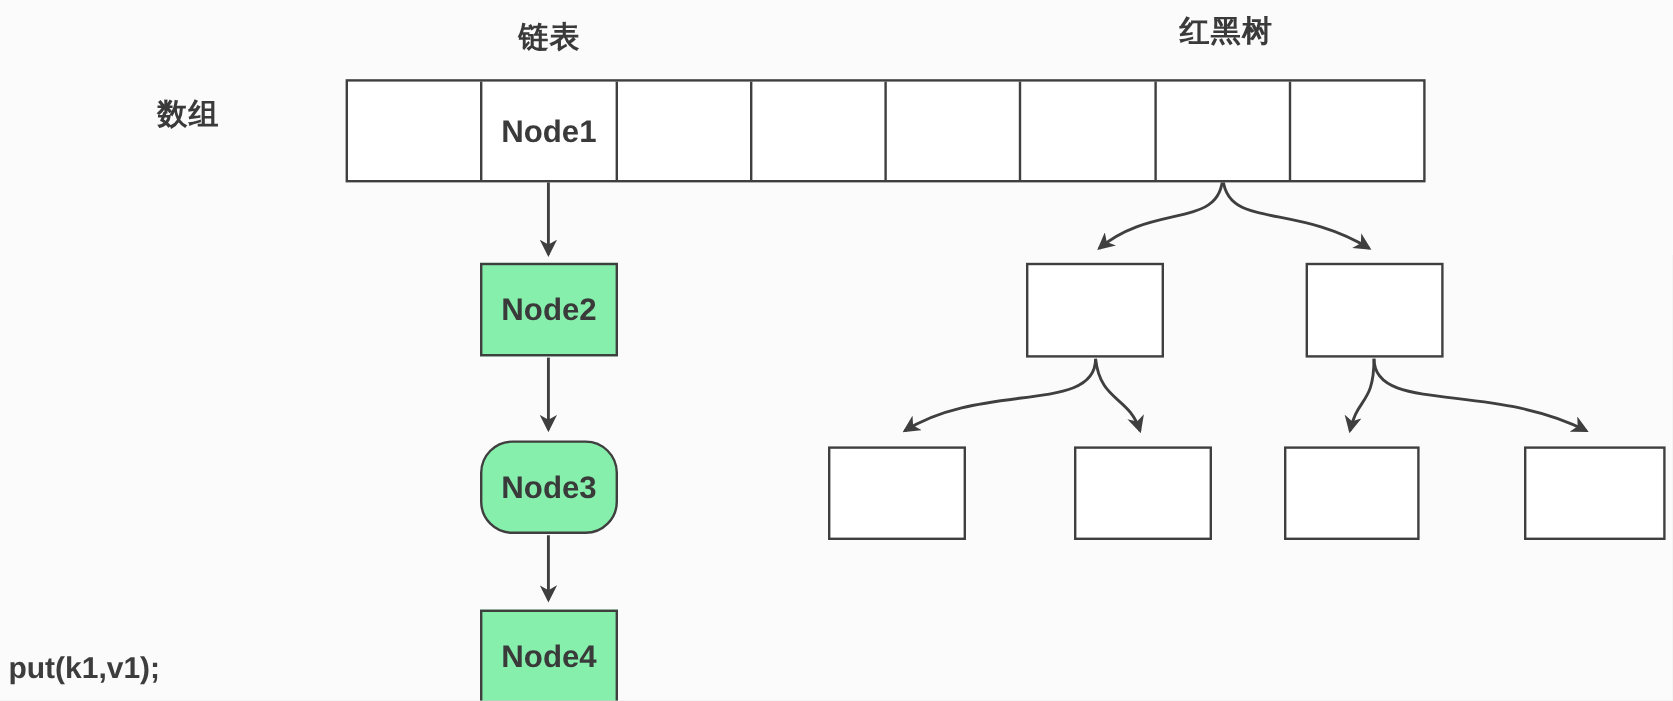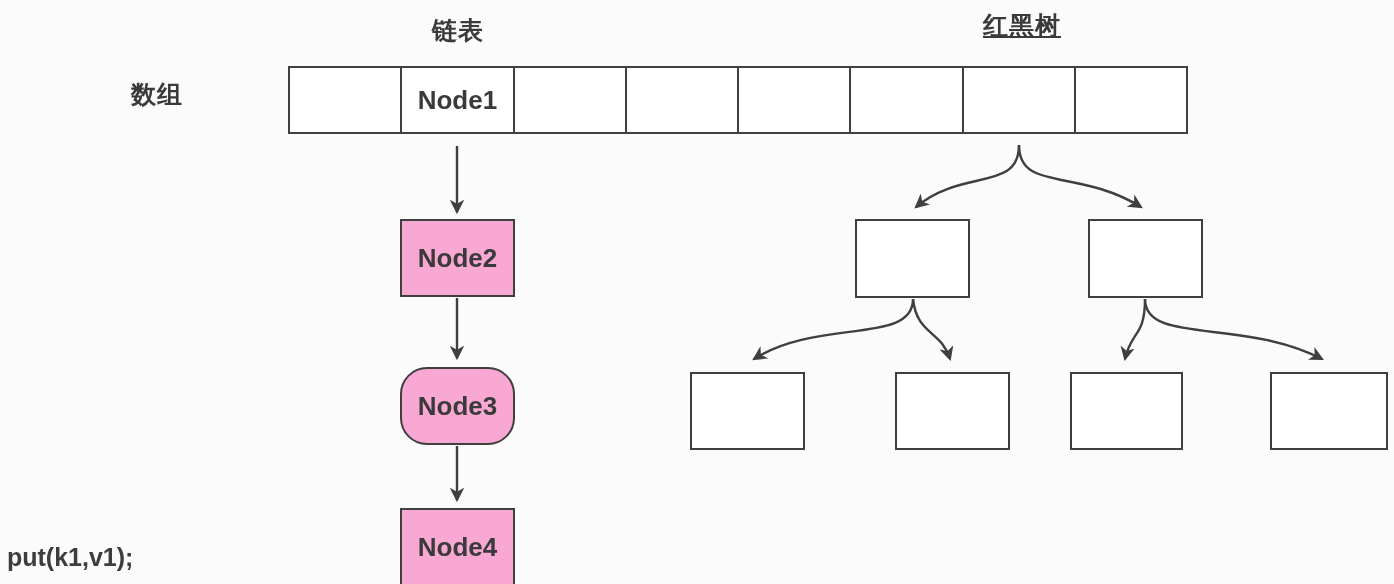"红黑树" .label-rbtree { text-decoration: underline -> none }
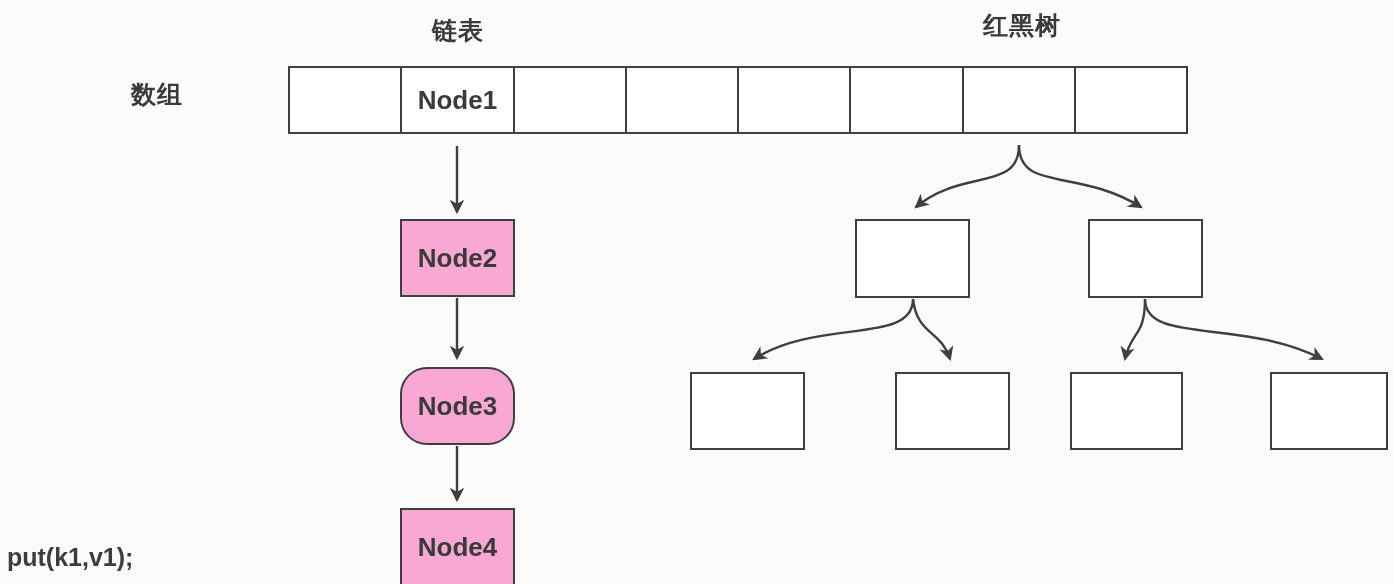"Node1" .array-row { height: 68px -> 86px }
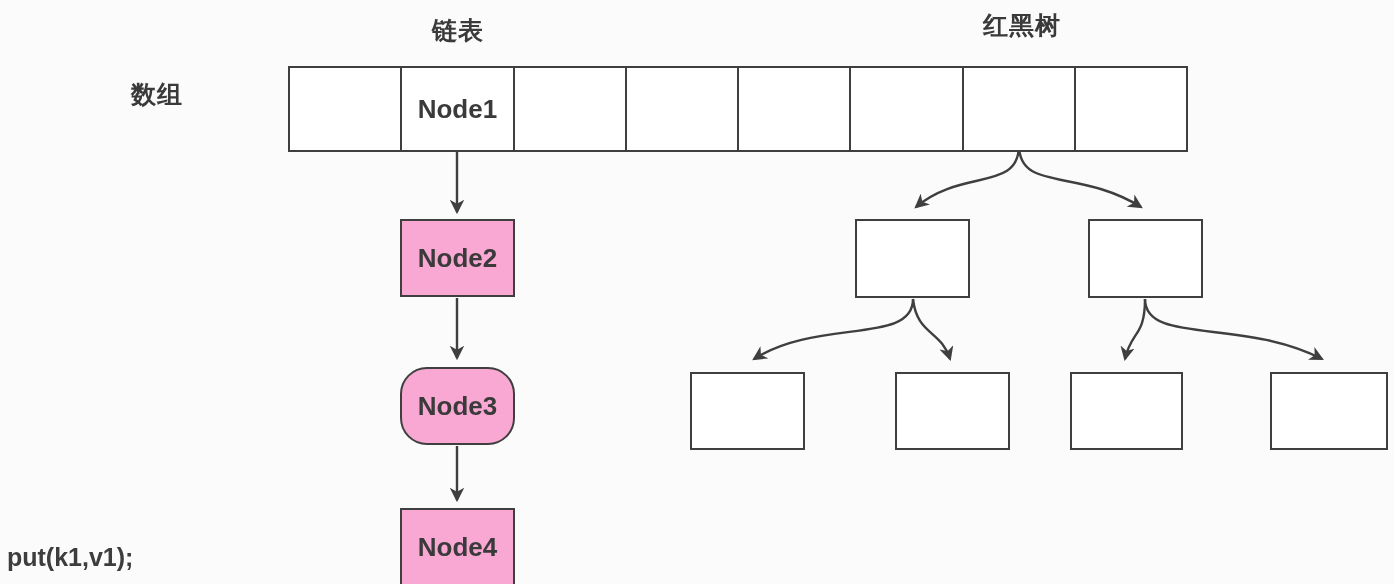"Node2" .node-box { background: #f9a8d4 -> #86efac }
